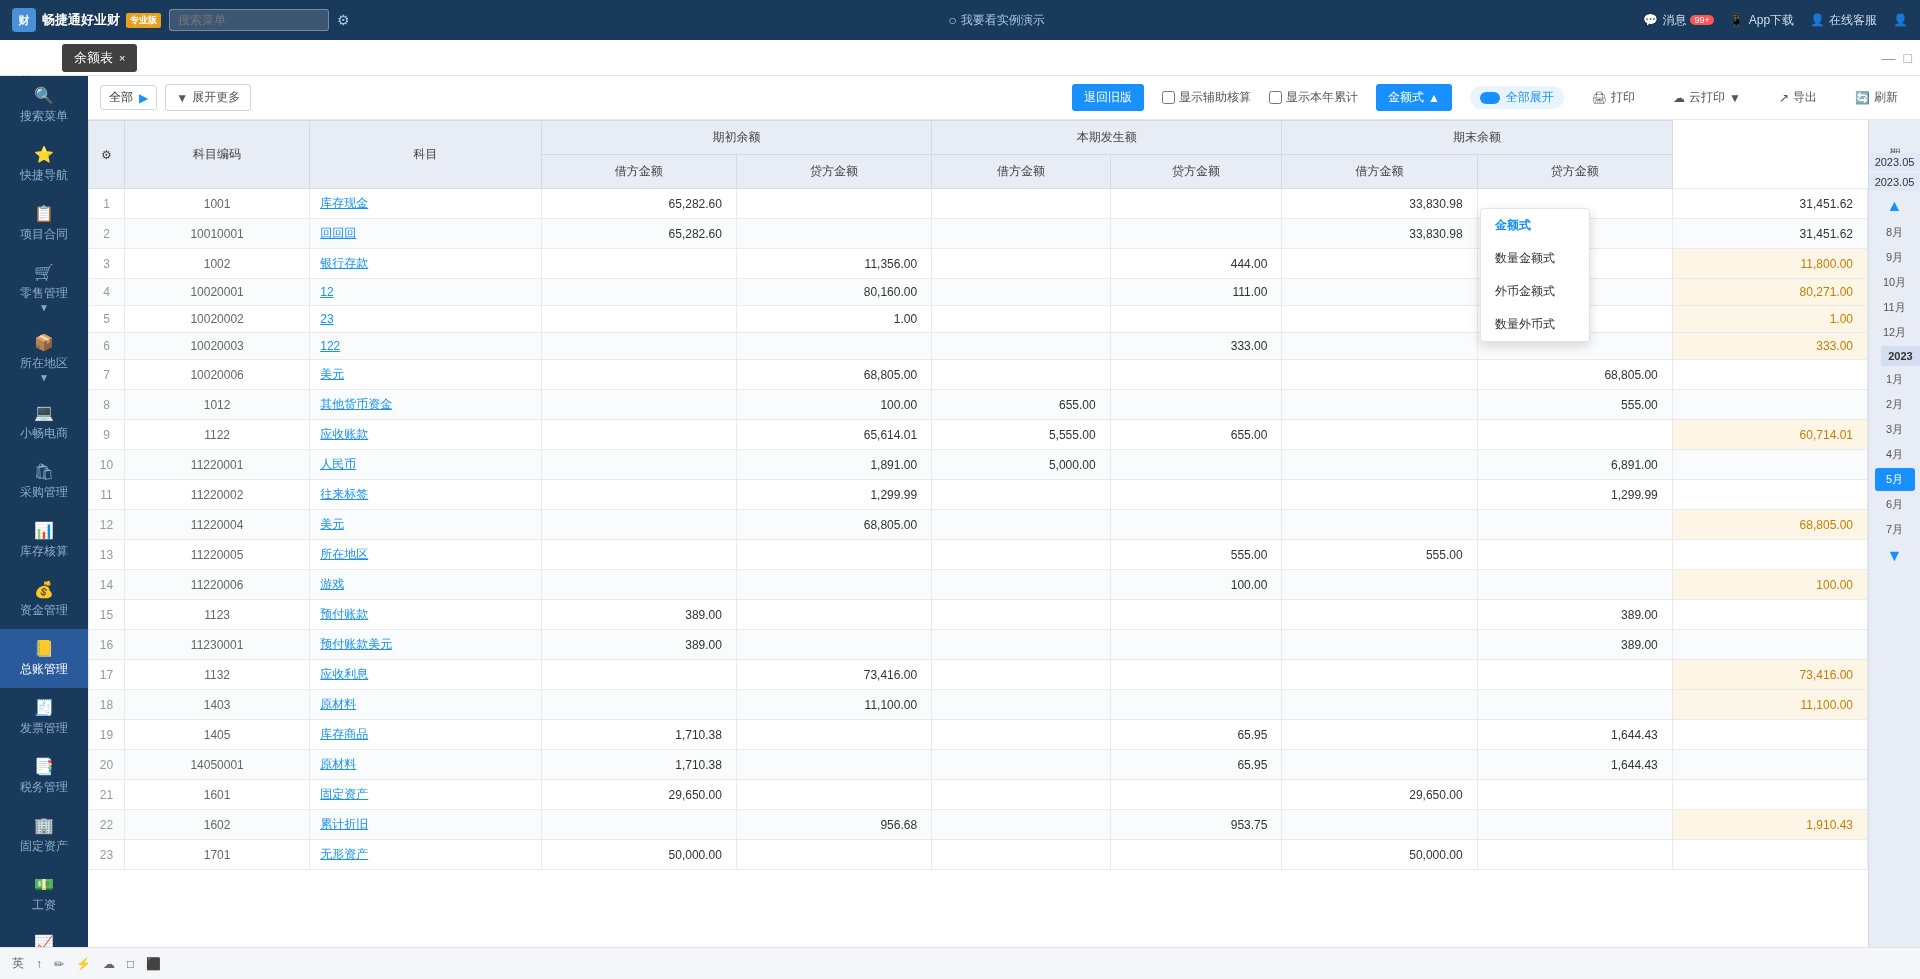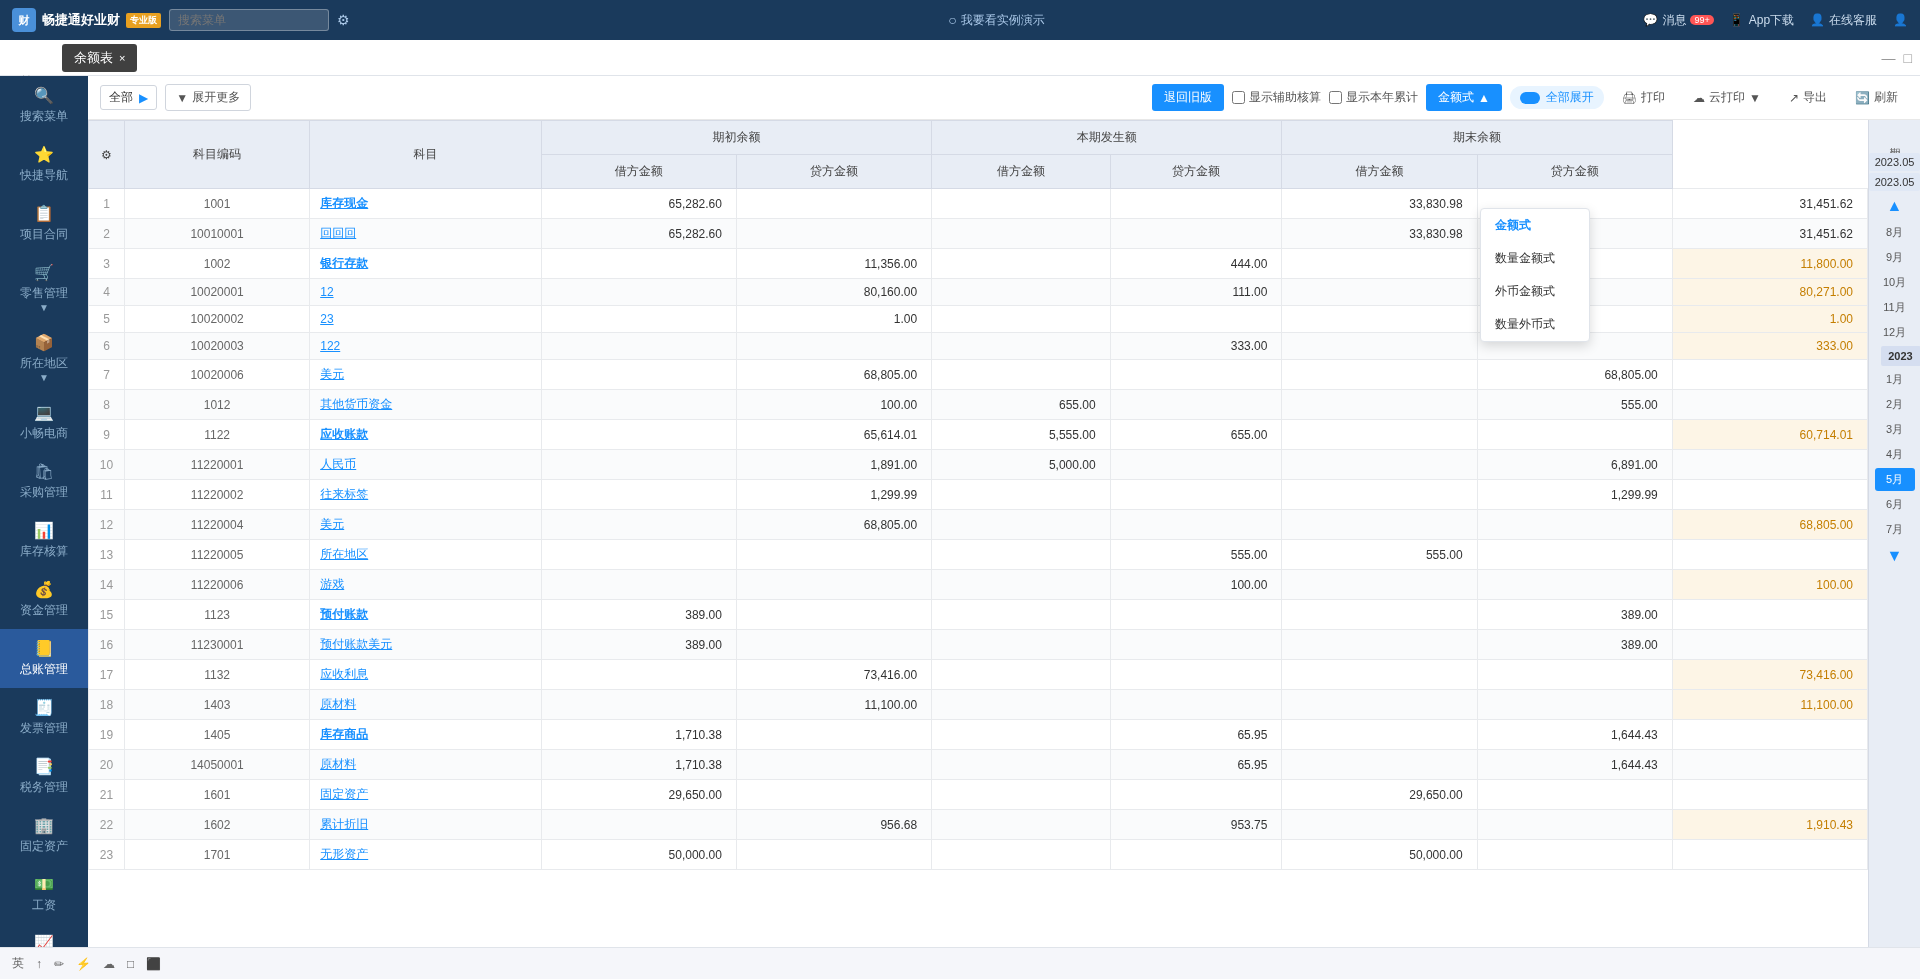"退回旧版" .toolbar-right { gap: 8px -> 18px }
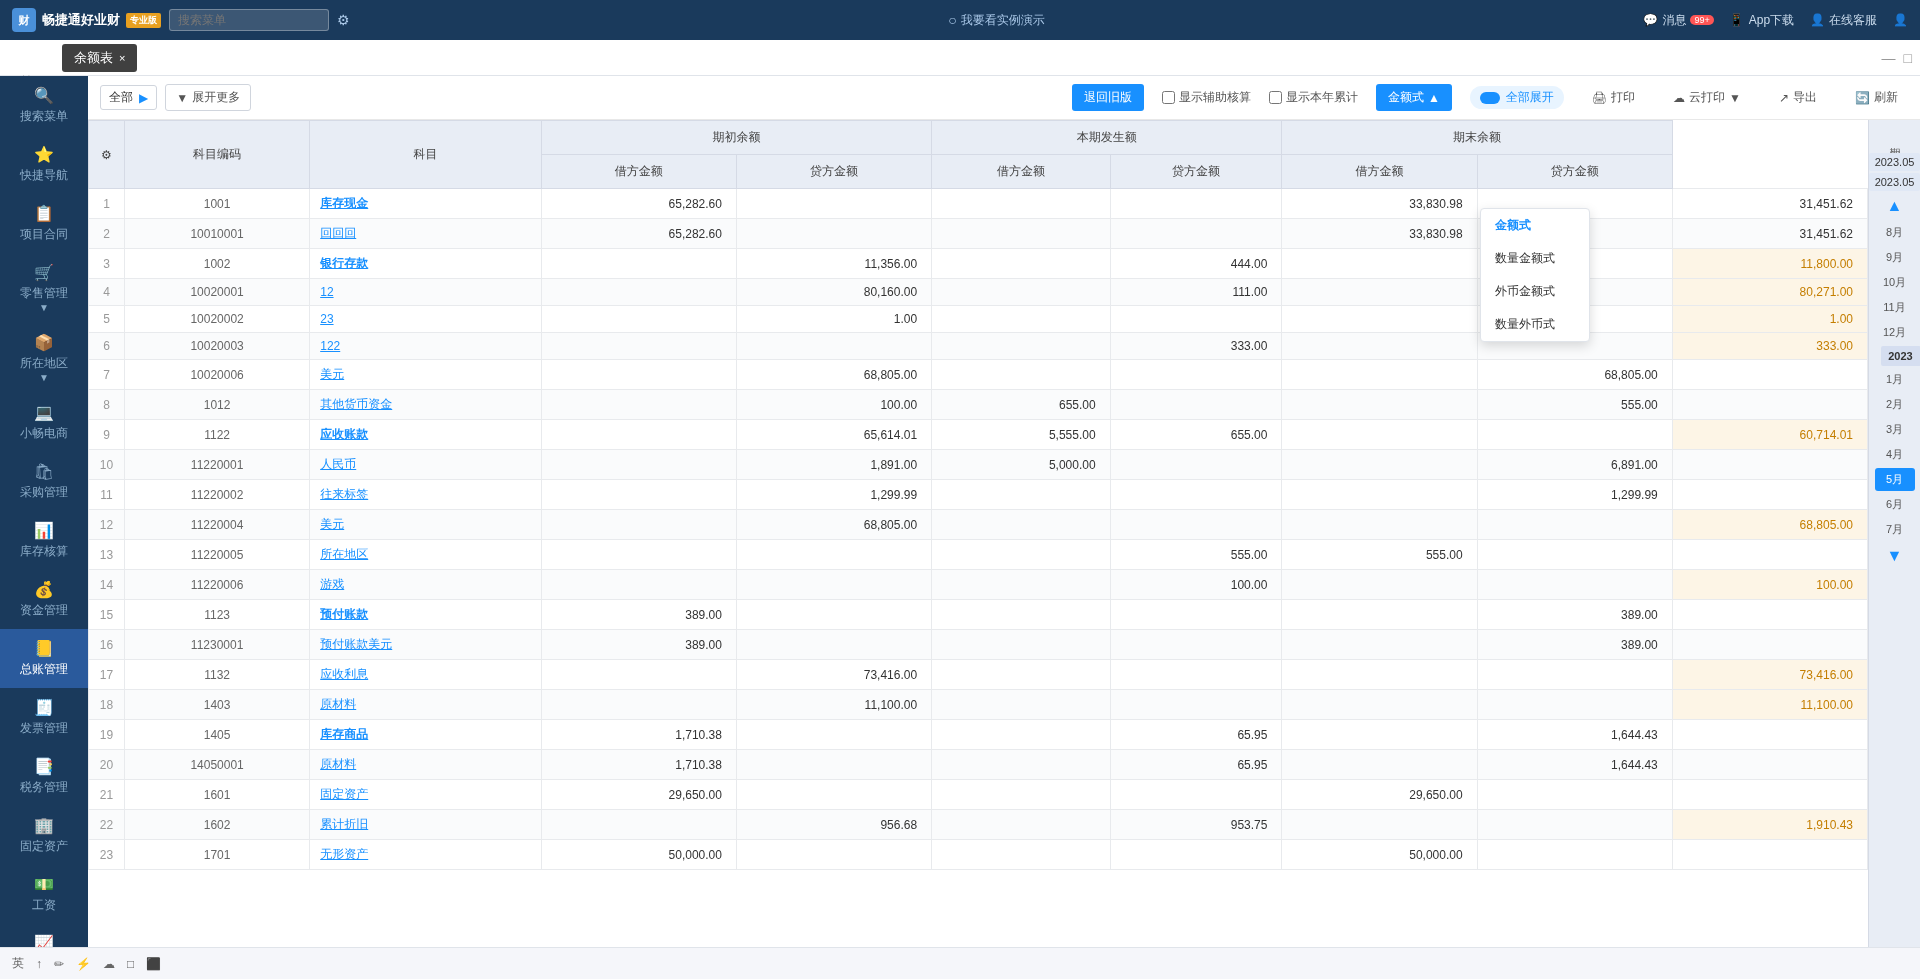"库存现金" .parent-row { font-weight: bold -> normal }
